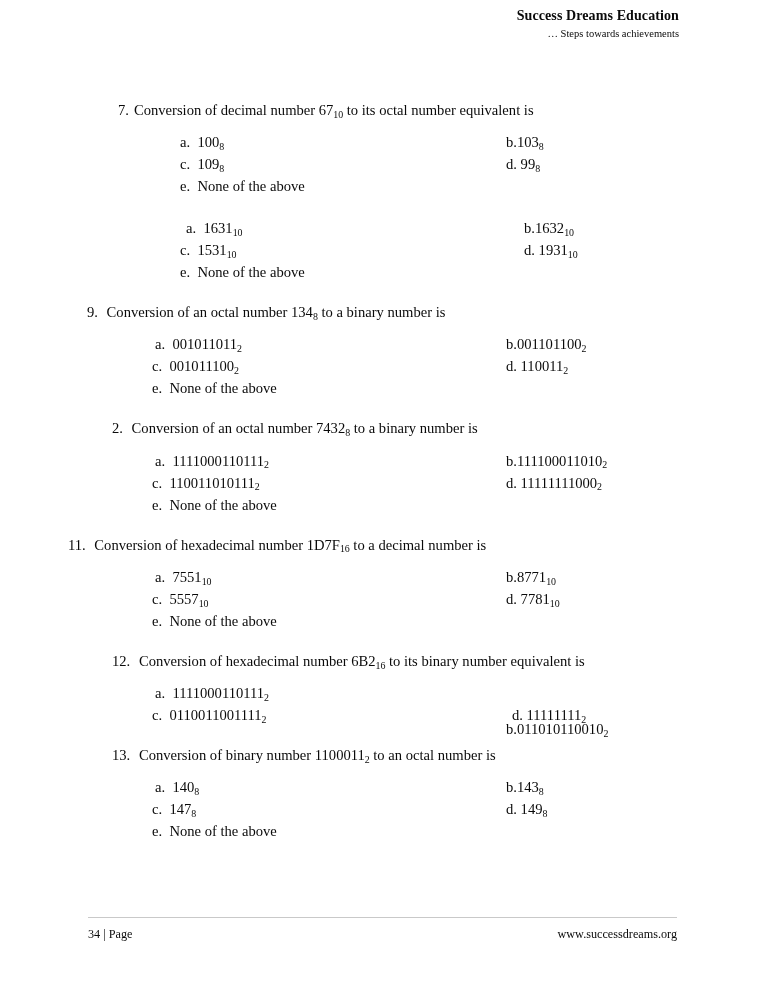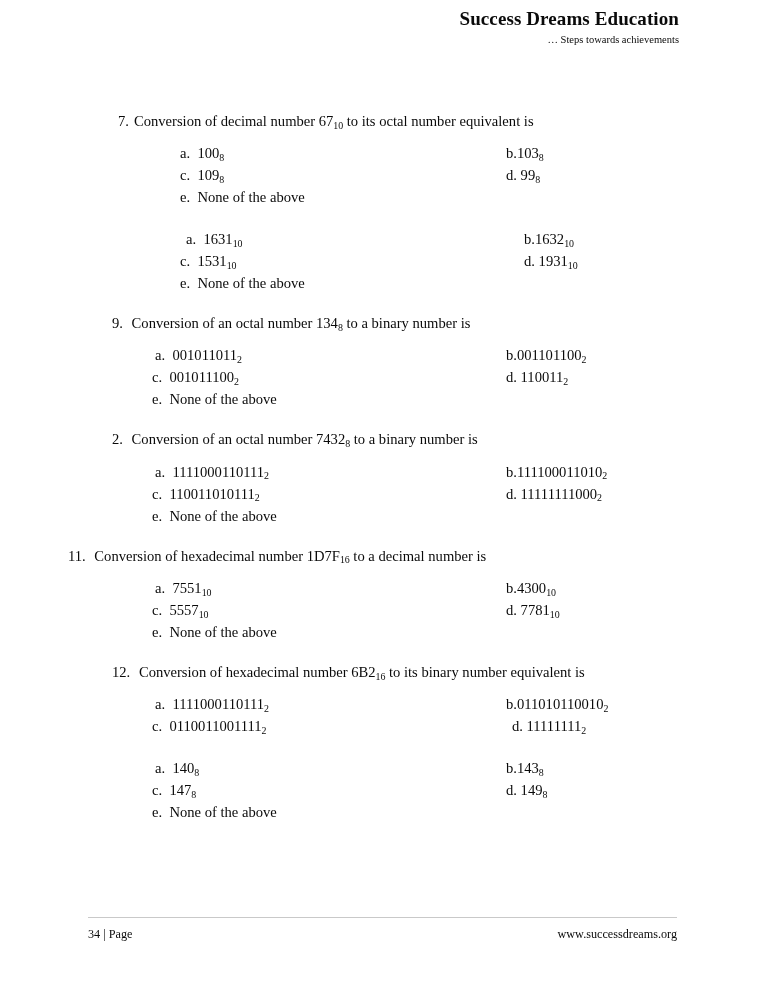"Success Dreams Education" .header-title { font-size: 19px -> 14px }
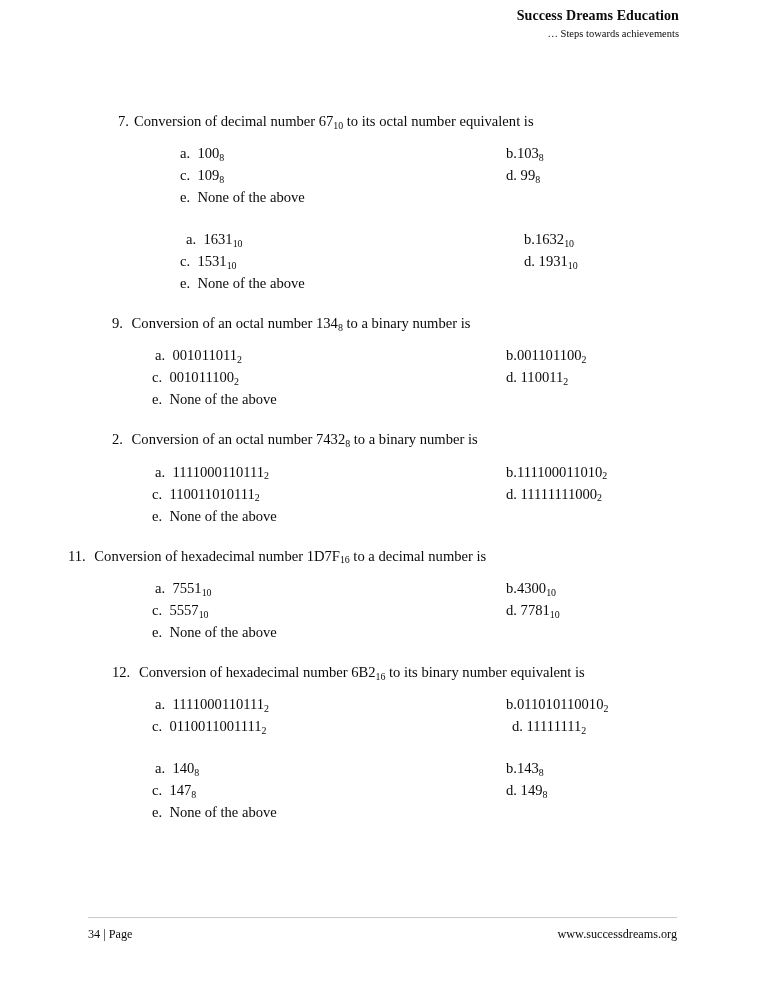"7. Conversion of decimal number" .content { top: 112px -> 101px }
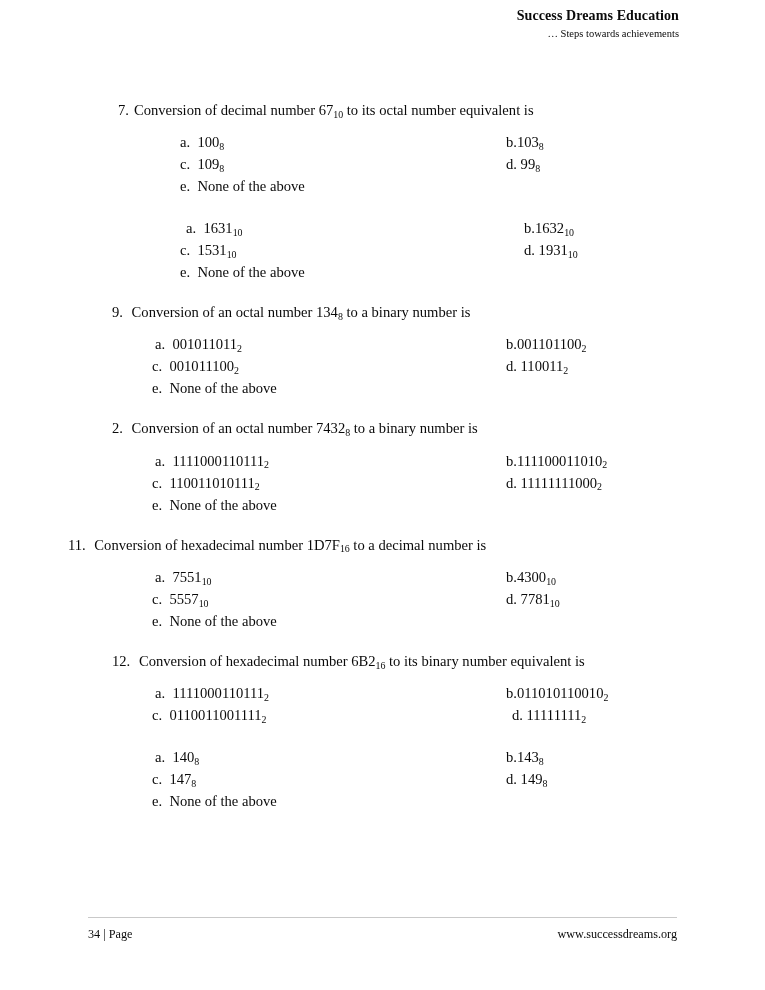"9. Conversion of an octal" div.q-stem { margin-left: 112px -> 87px }
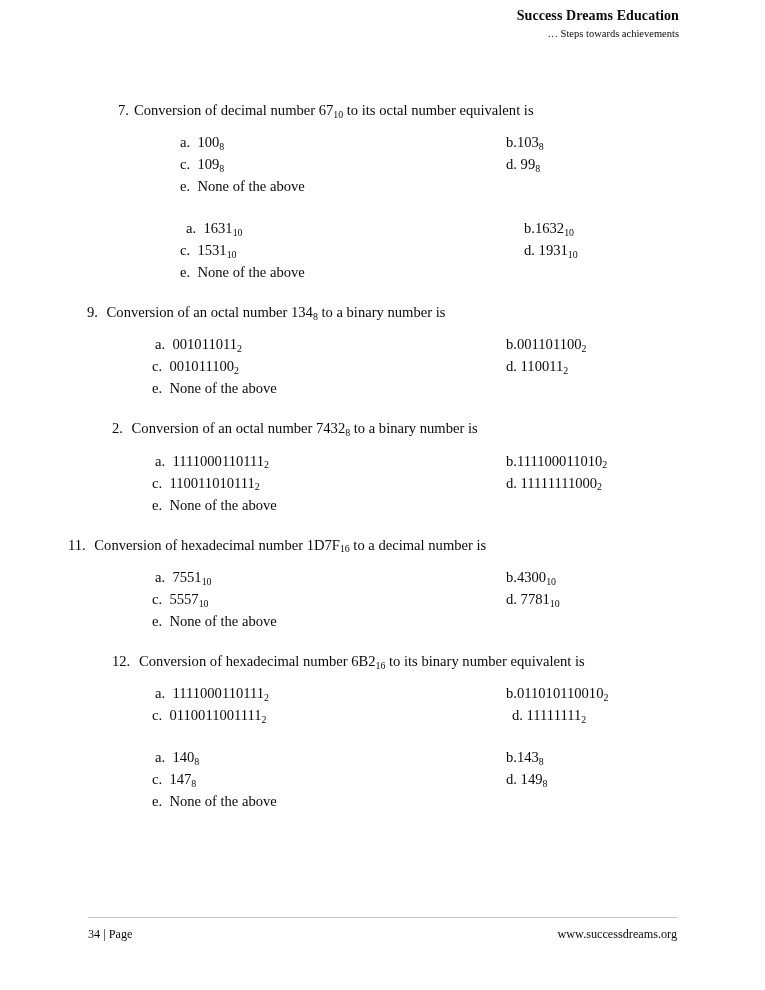"4300" span { text: 4300 -> 8771 }
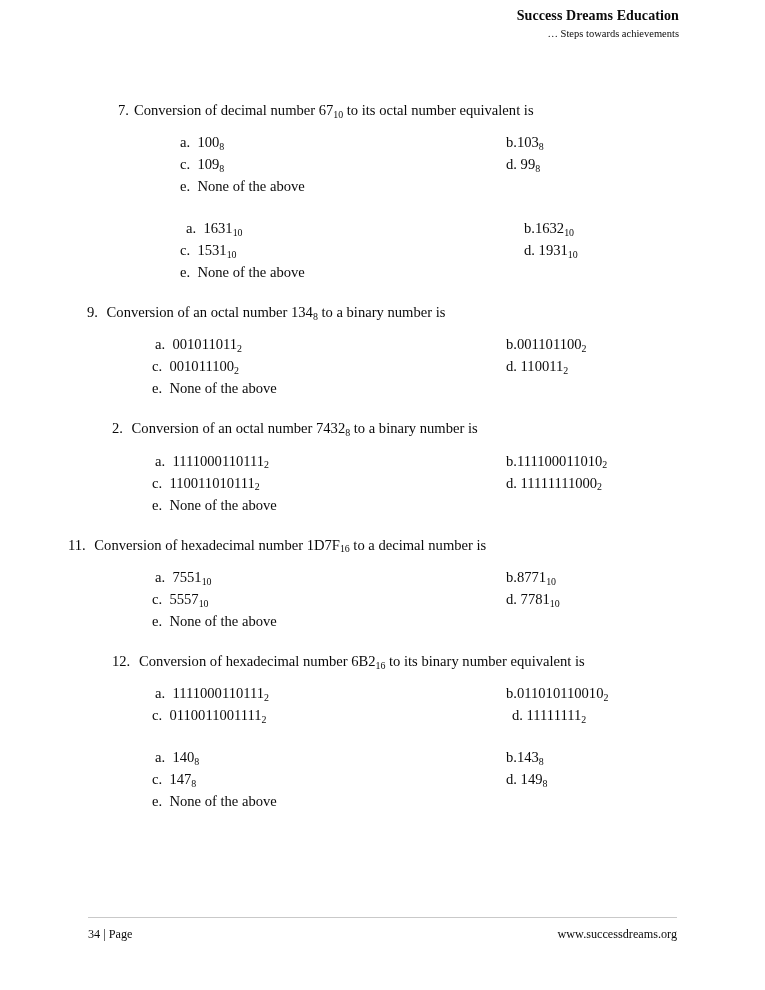"b.0110101100102" span.opt-right { margin-top: none -> 36px }
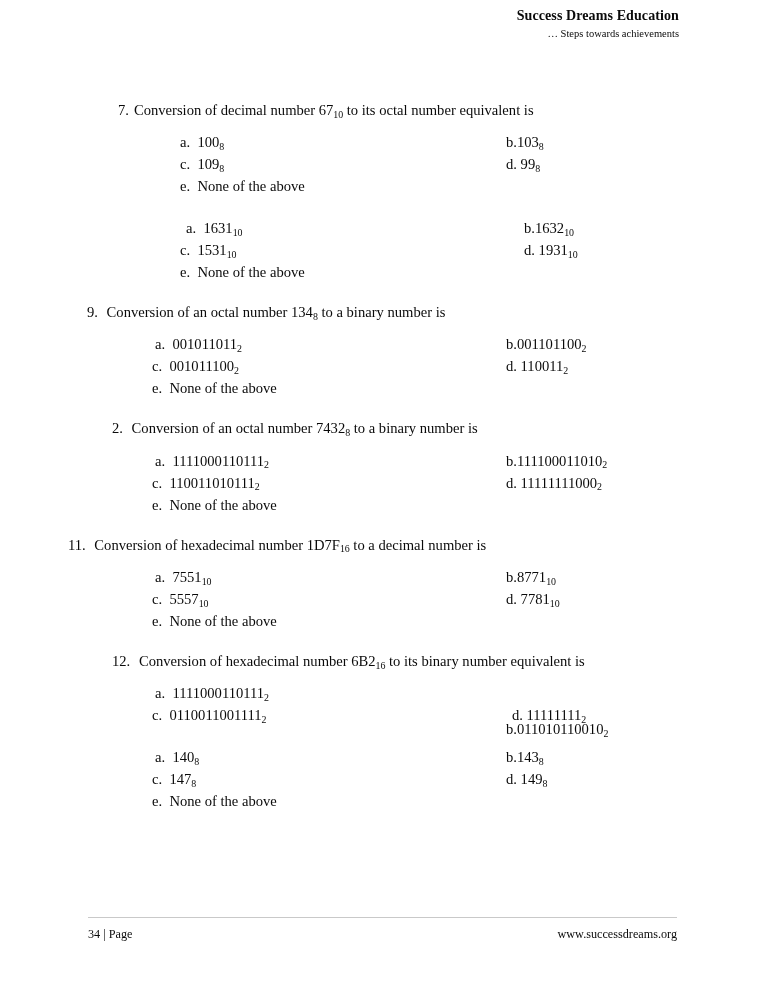"13. Conversion of binary number" div.q-stem { html: none -> <div> <span>13.</span>&nbsp;<span>Conversion of binary number </span><span>1100011</span><sub>2</sub><span> to an octal number is</span> </div> }
